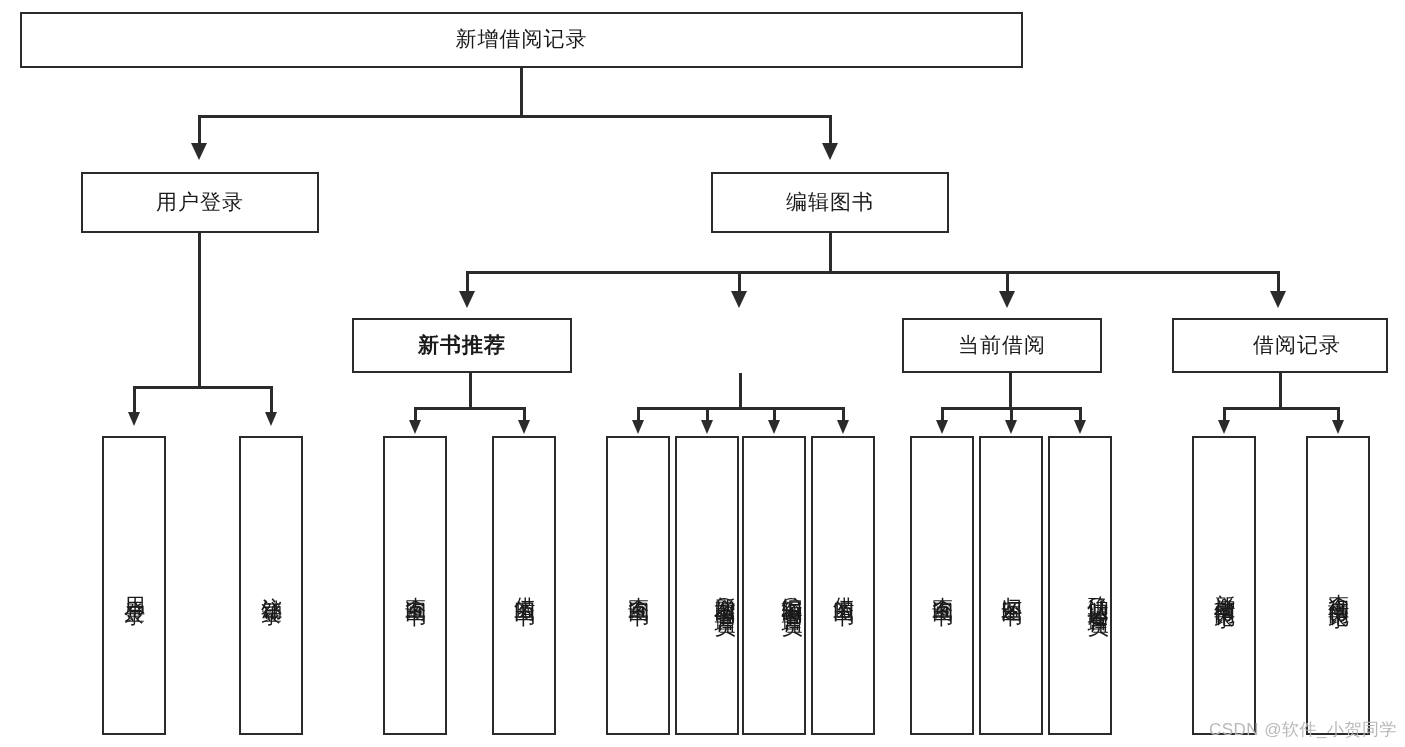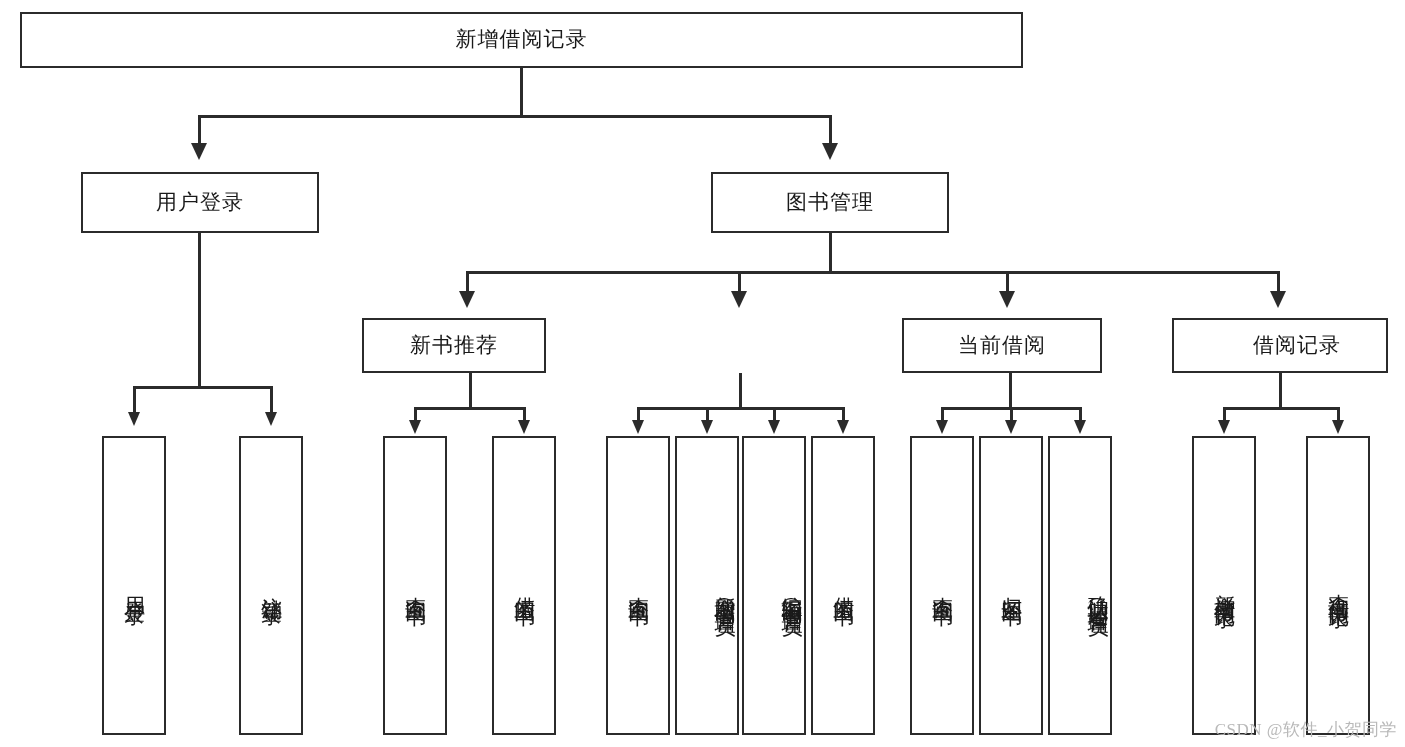"图书管理" span.label { text: 图书管理 -> 编辑图书 }
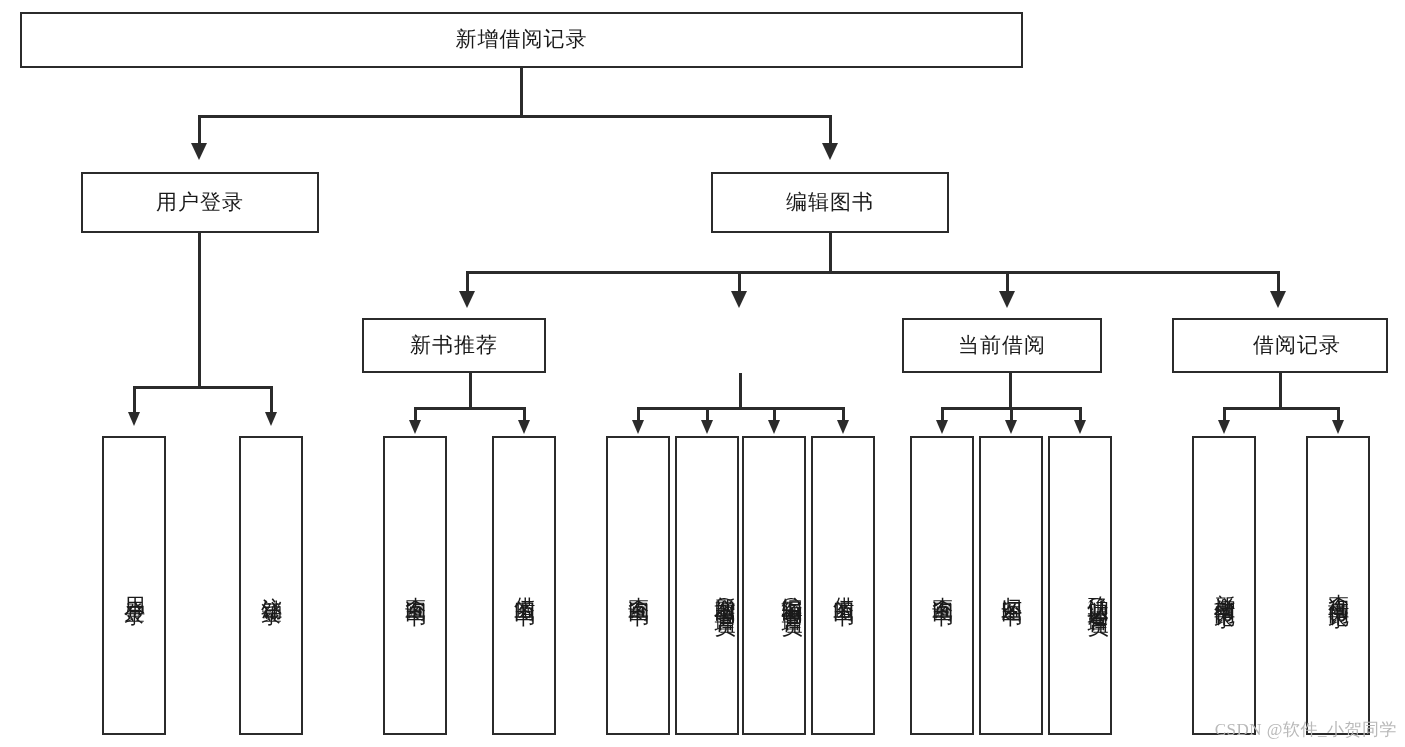"新书推荐" div.node { font-weight: none -> bold; left: 362px -> 352px; width: 184px -> 220px }
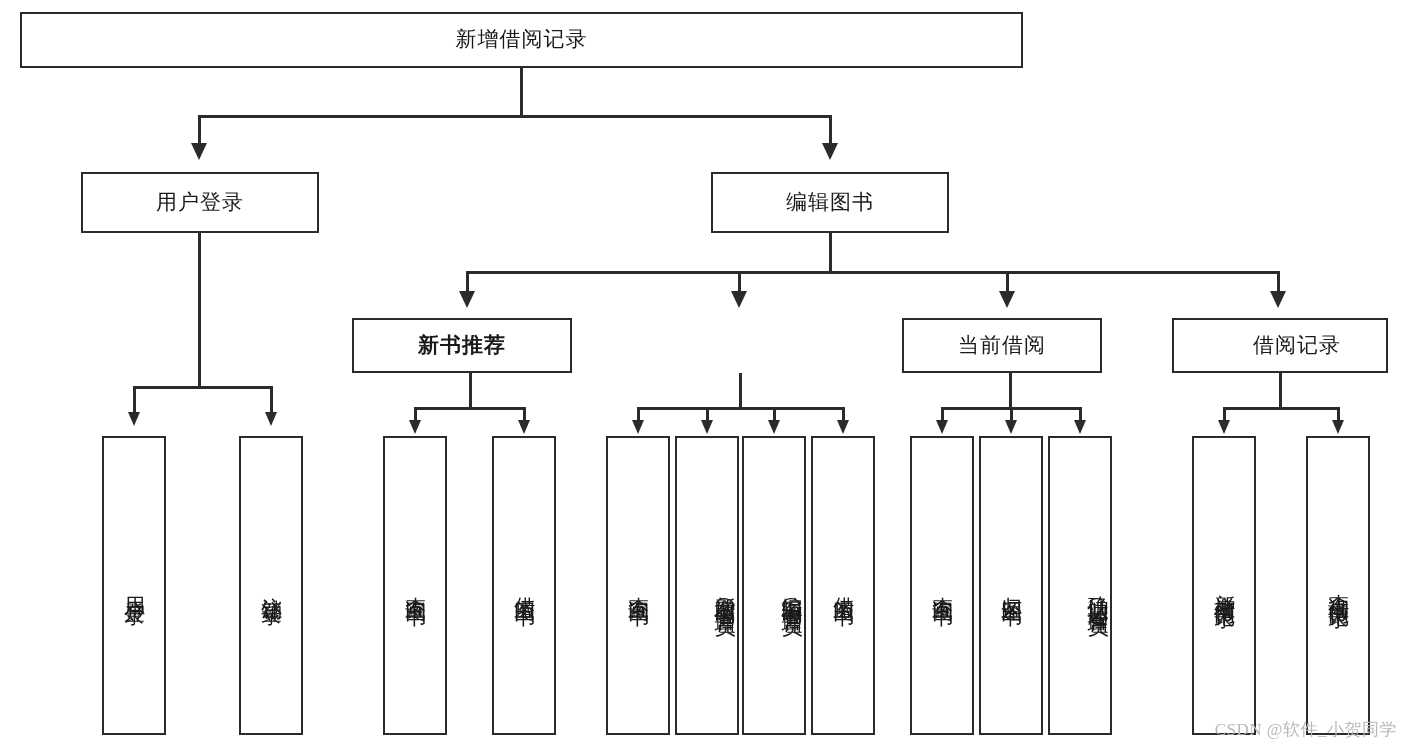"CSDN @软件_小贺同学" #watermark { font-family: Liberation Serif, serif -> Liberation Sans, sans-serif }
